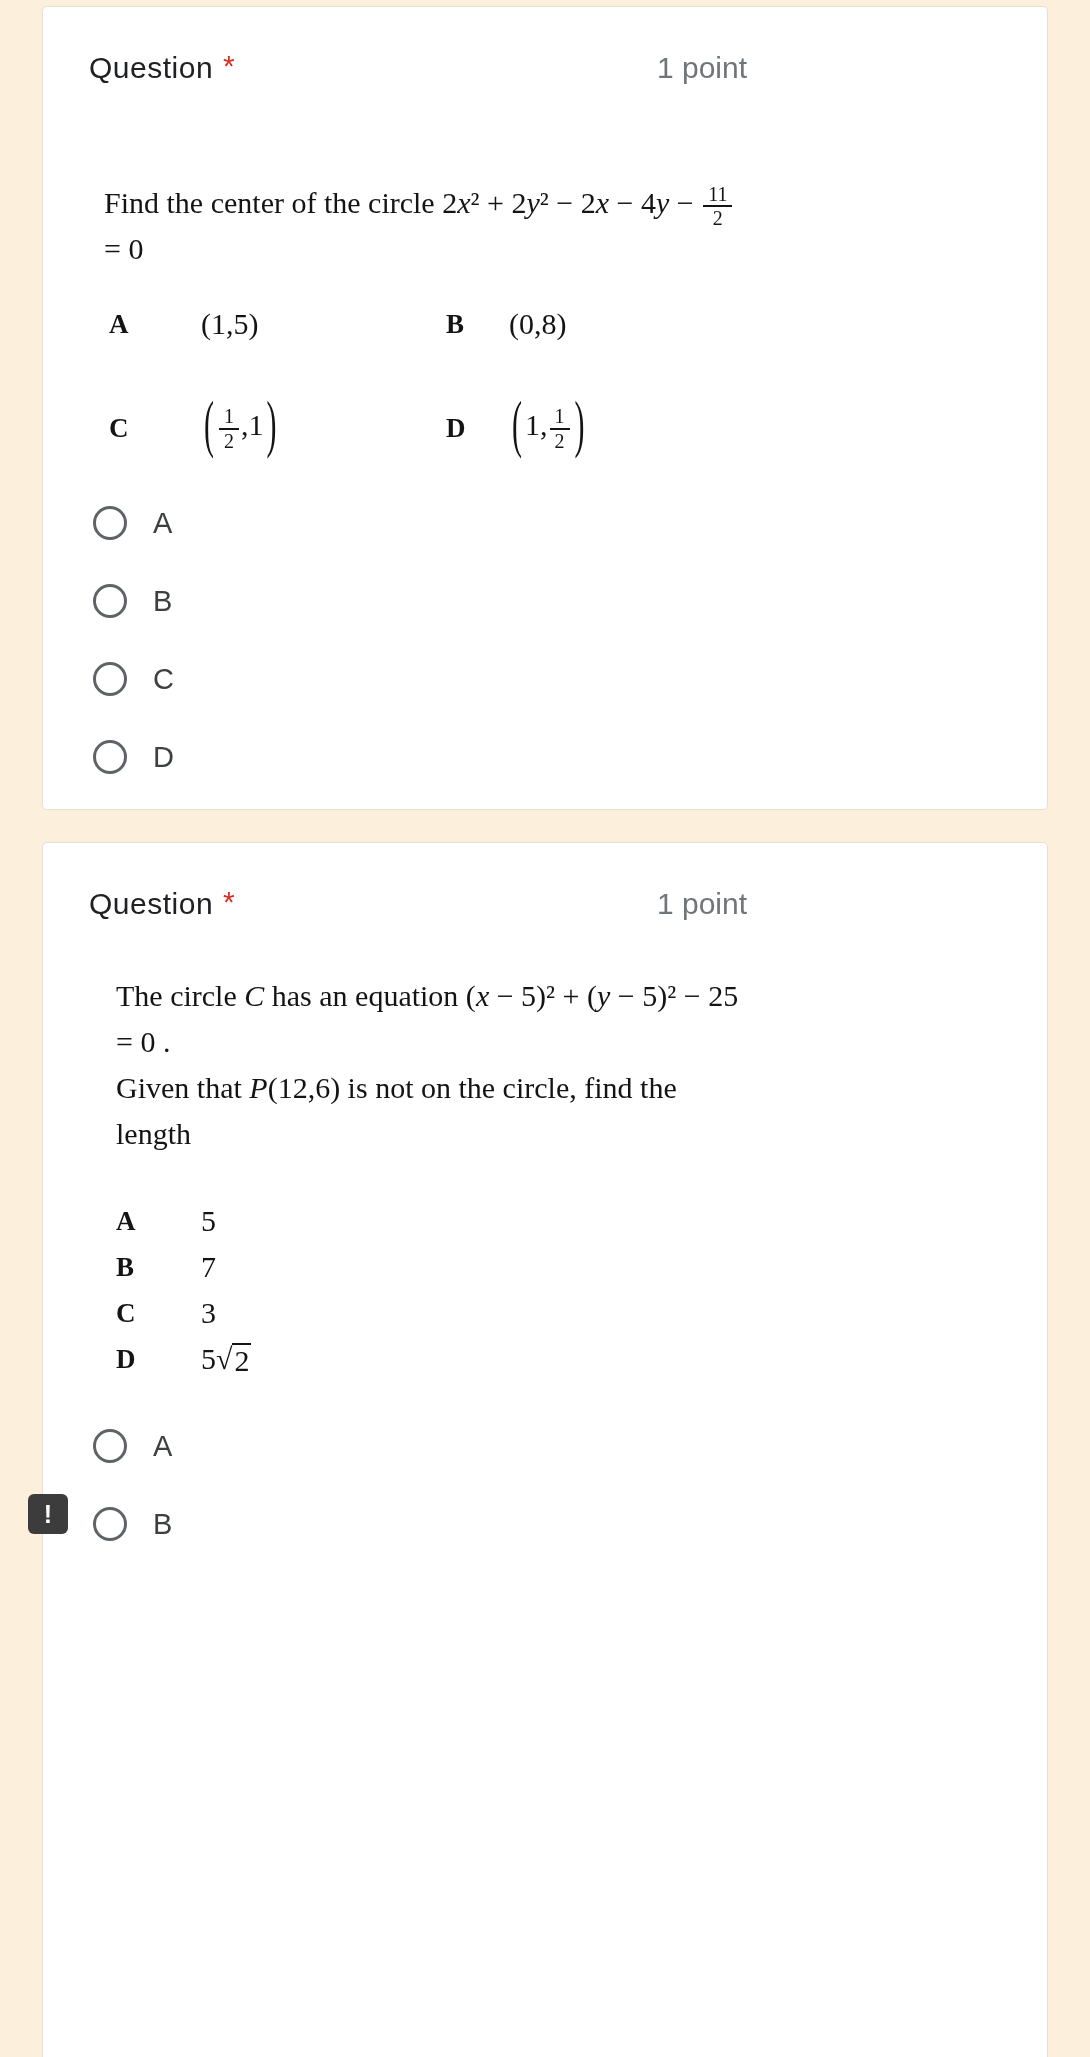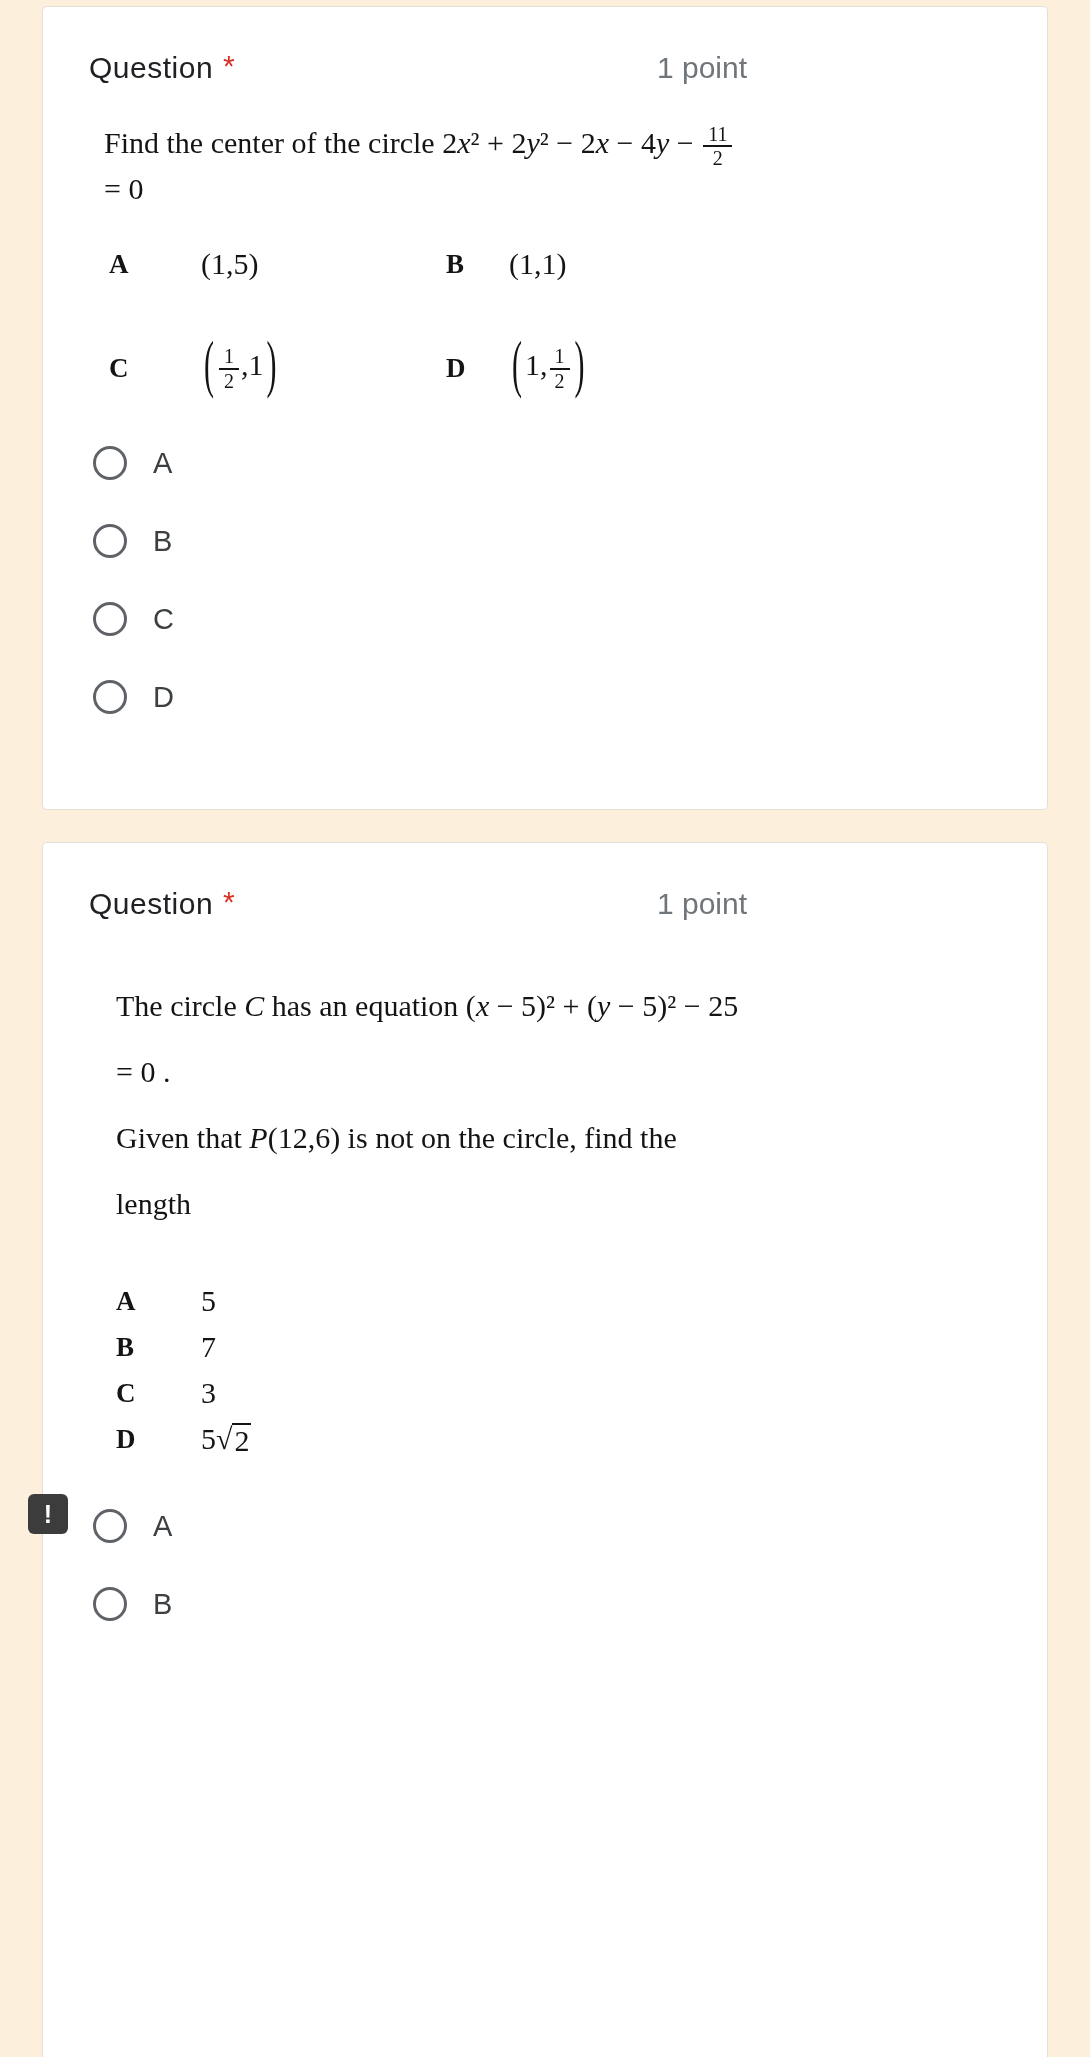"Find the center of the" .prompt { margin-top: 38px -> 98px }
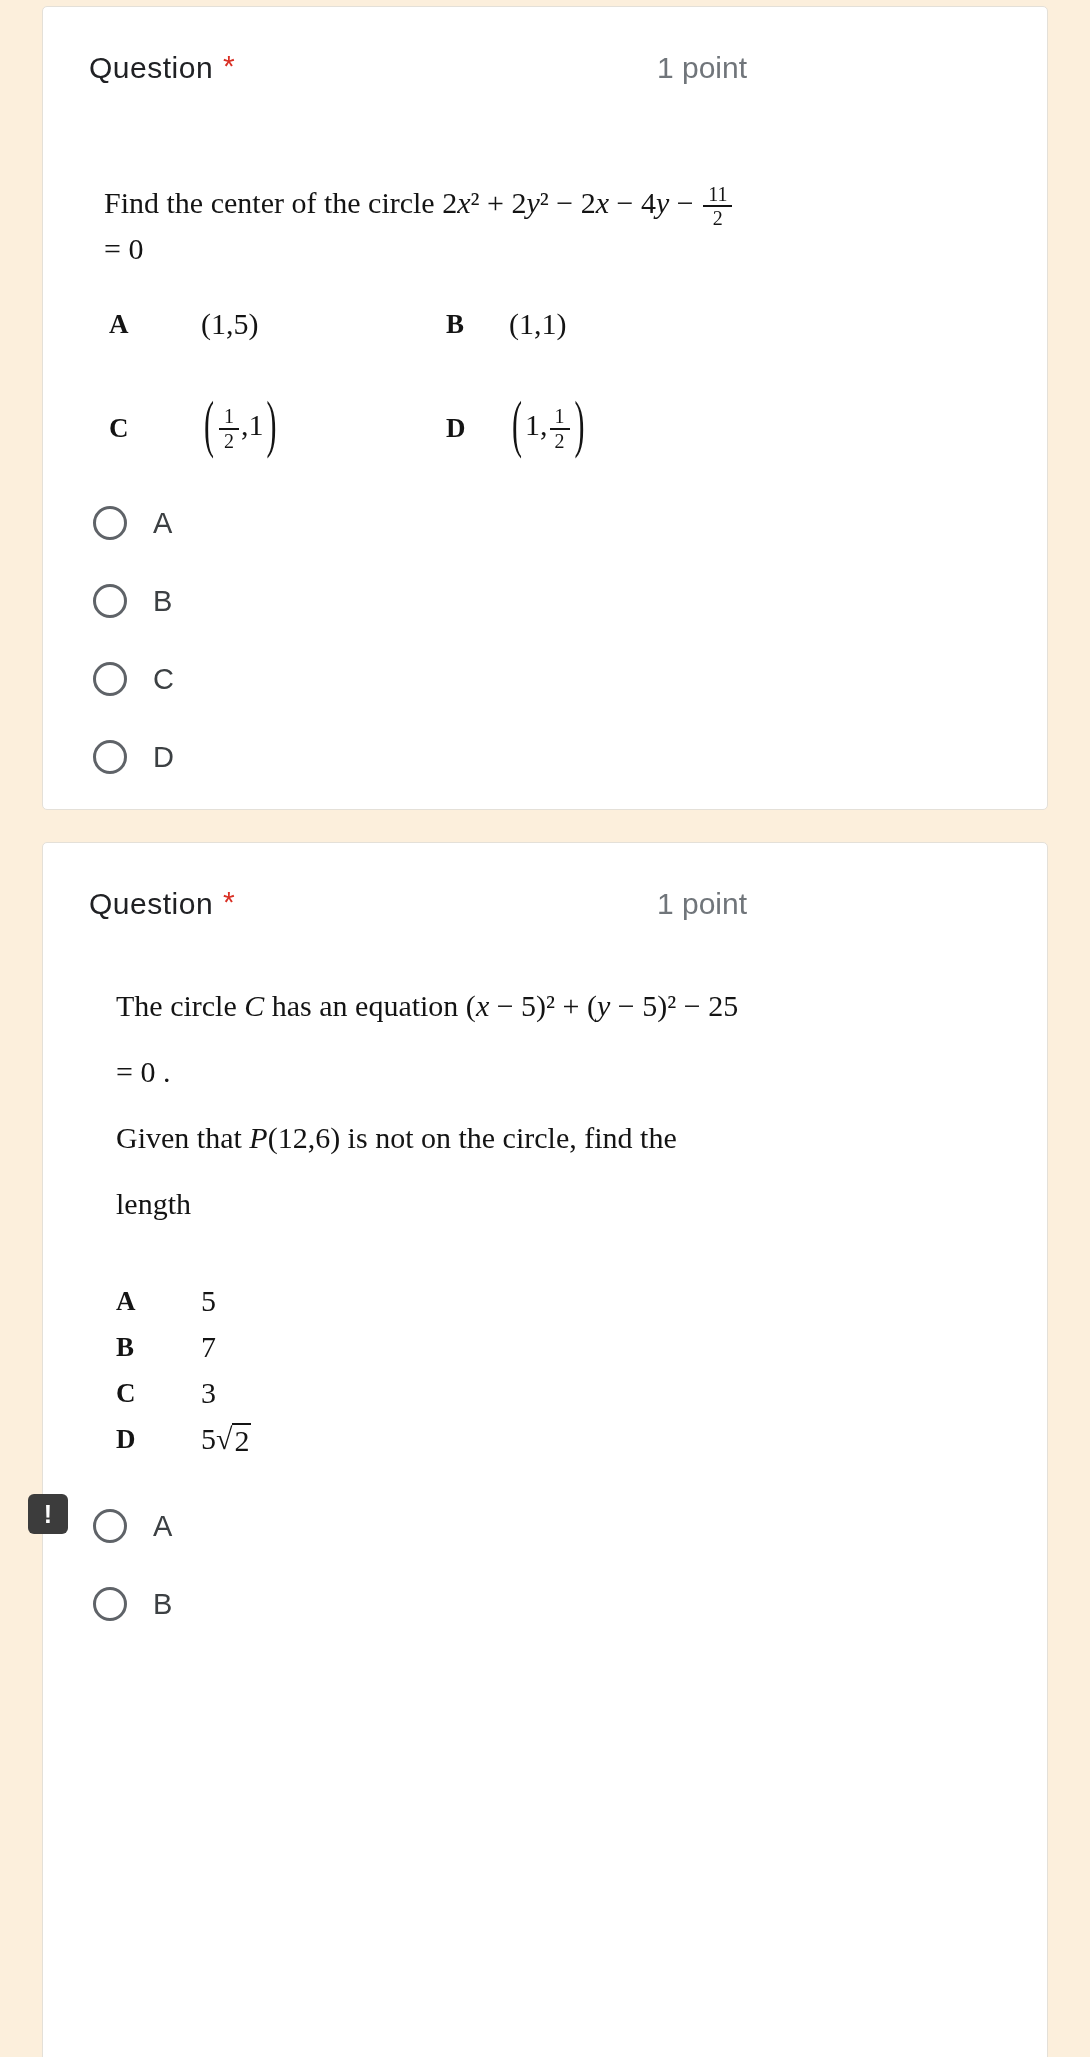"(1,1)" span.c-value { text: 1,1 -> 0,8 }
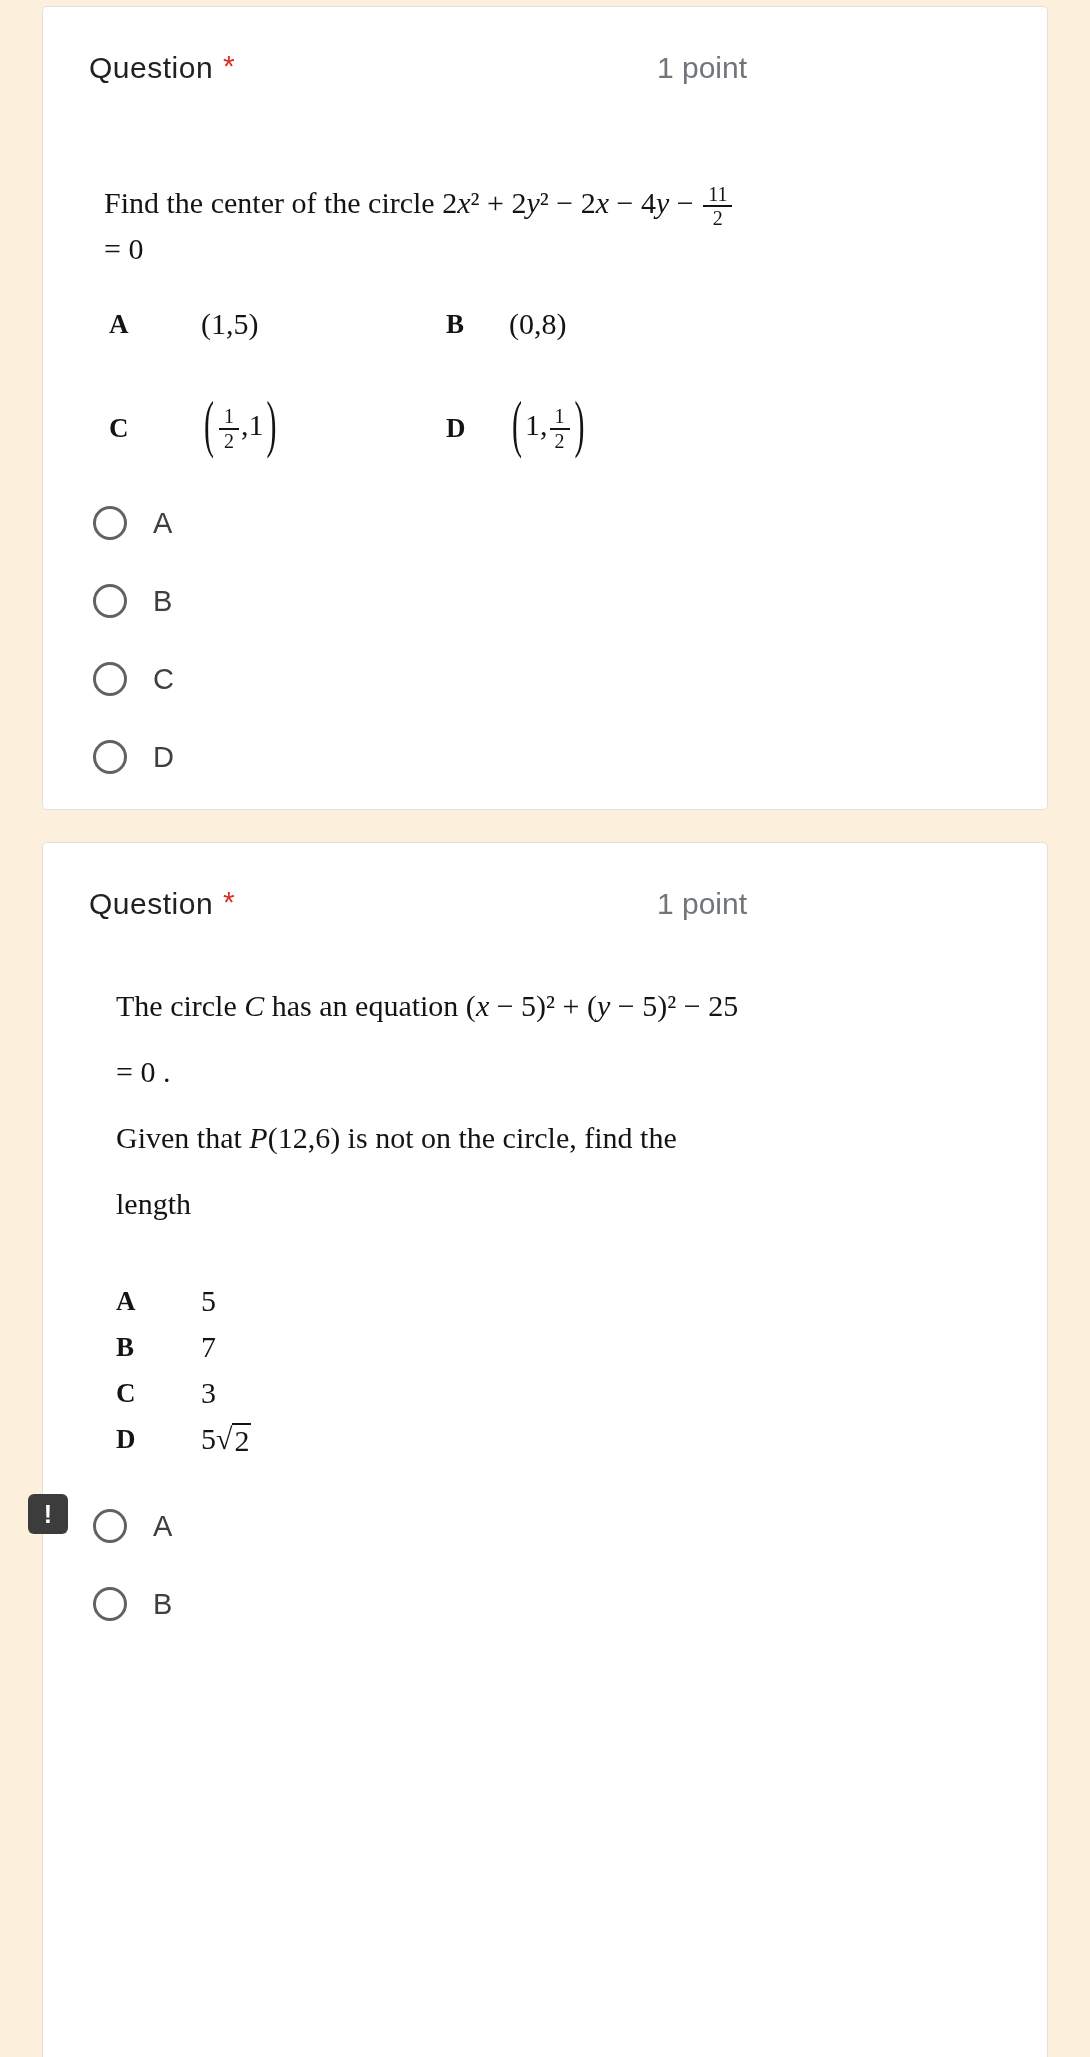"The circle C has an" .prompt-lines .line { line-height: 66px -> 46px }
